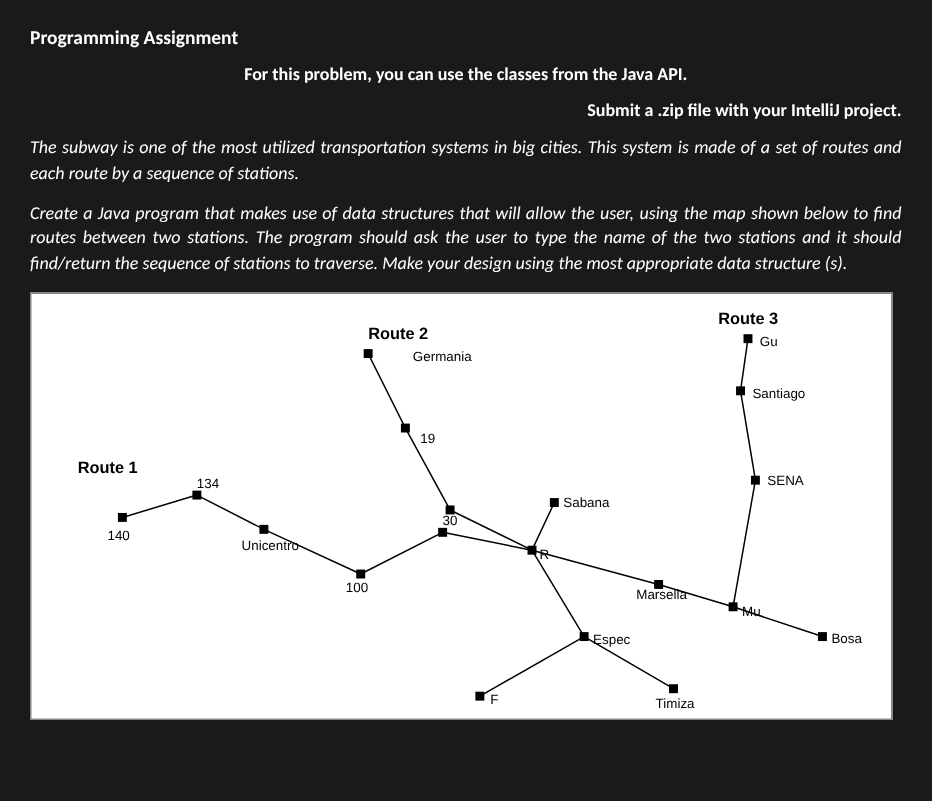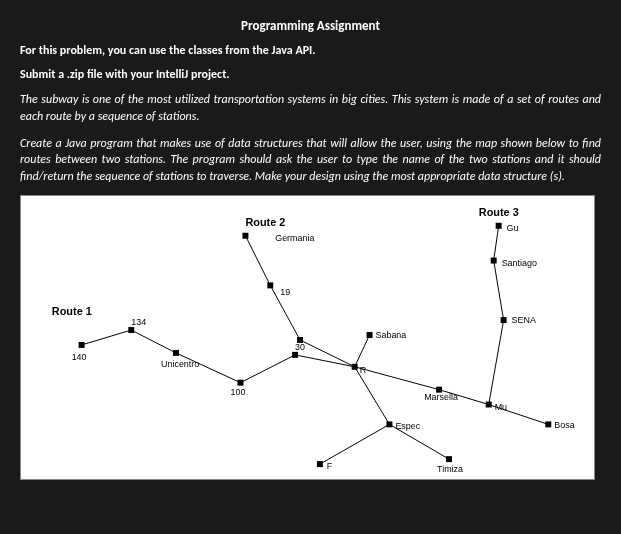"Programming Assignment" .title { text-align: center -> left }
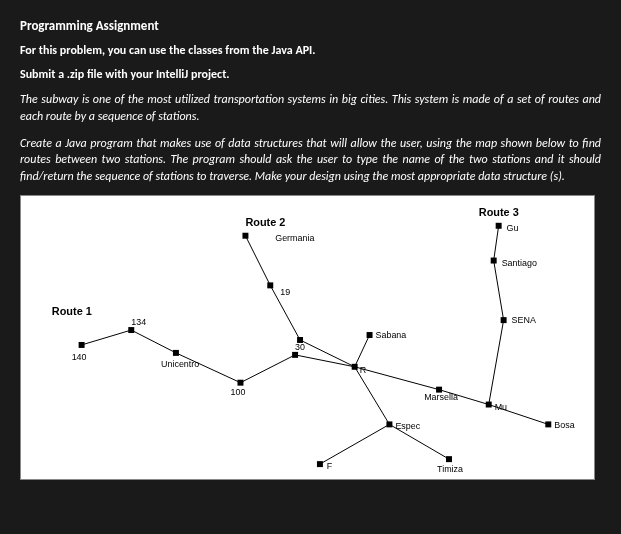"For this problem, you can" .subtitle { text-align: left -> center }
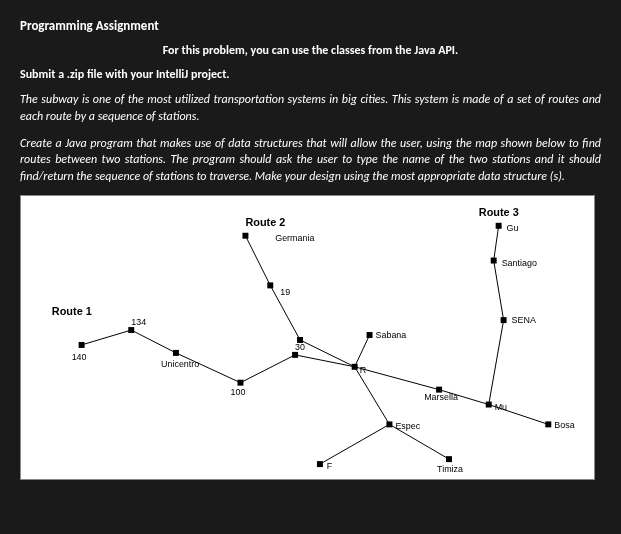"Submit a .zip file with" .subtitle2 { text-align: left -> right }
